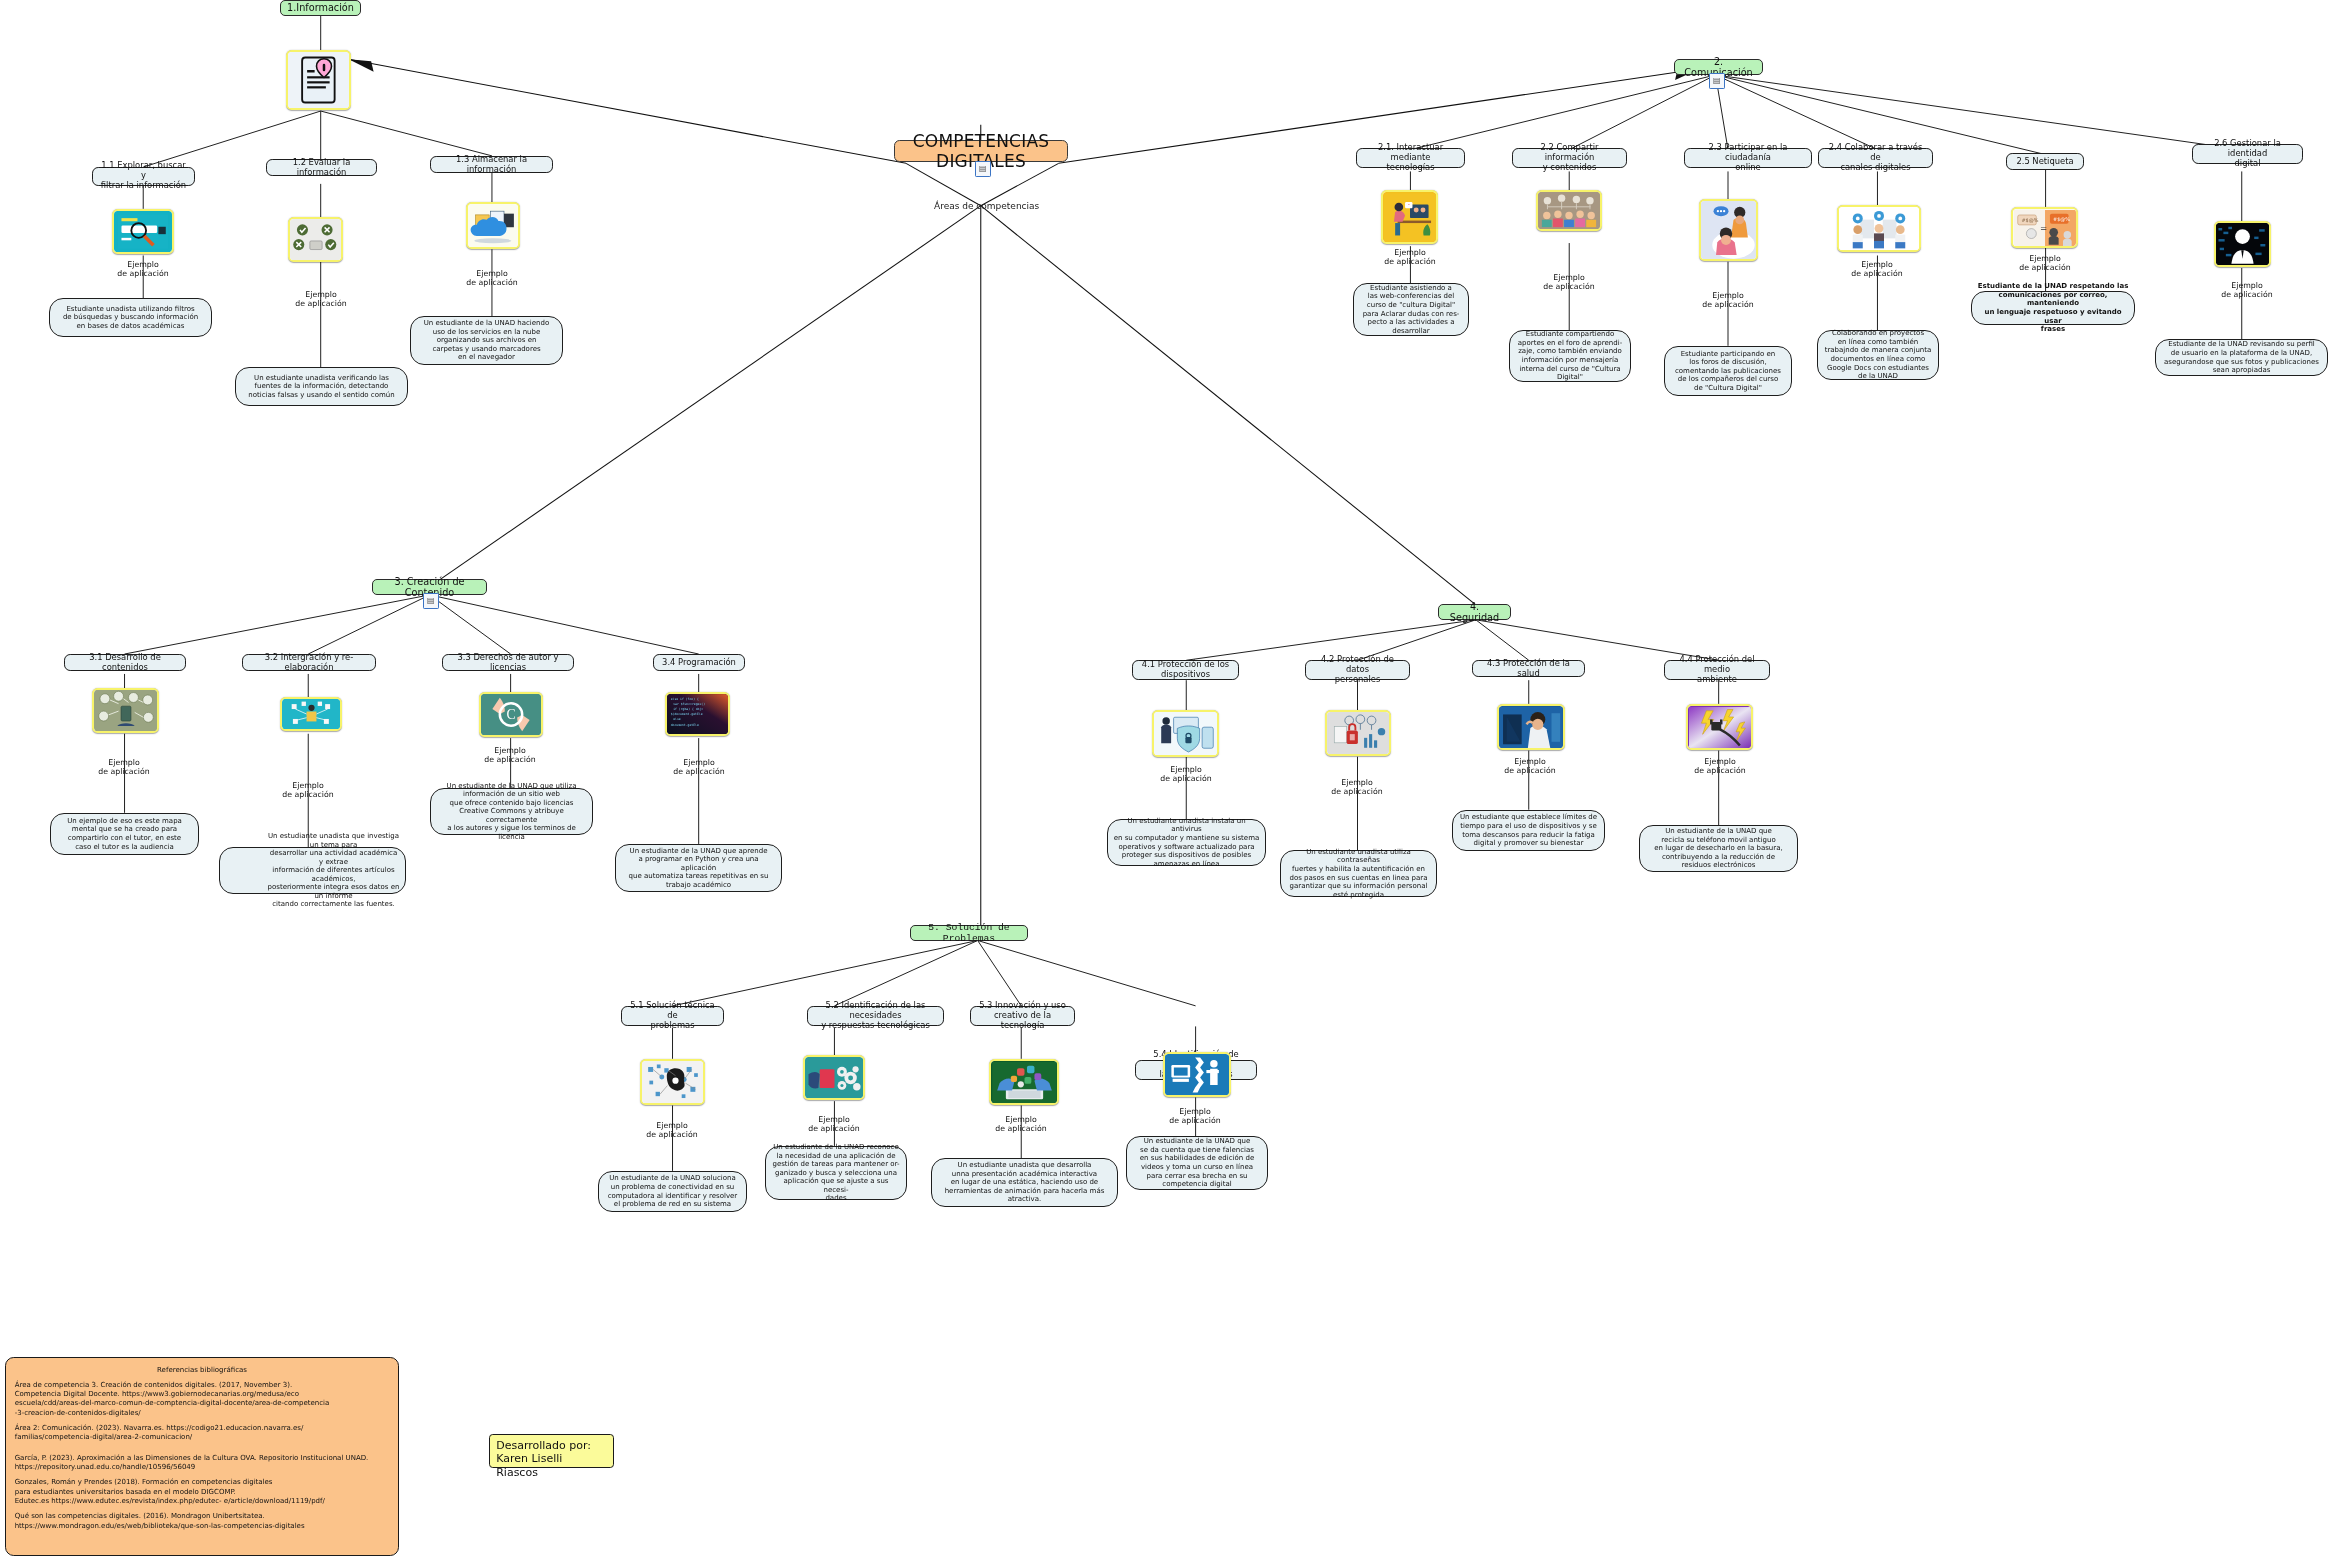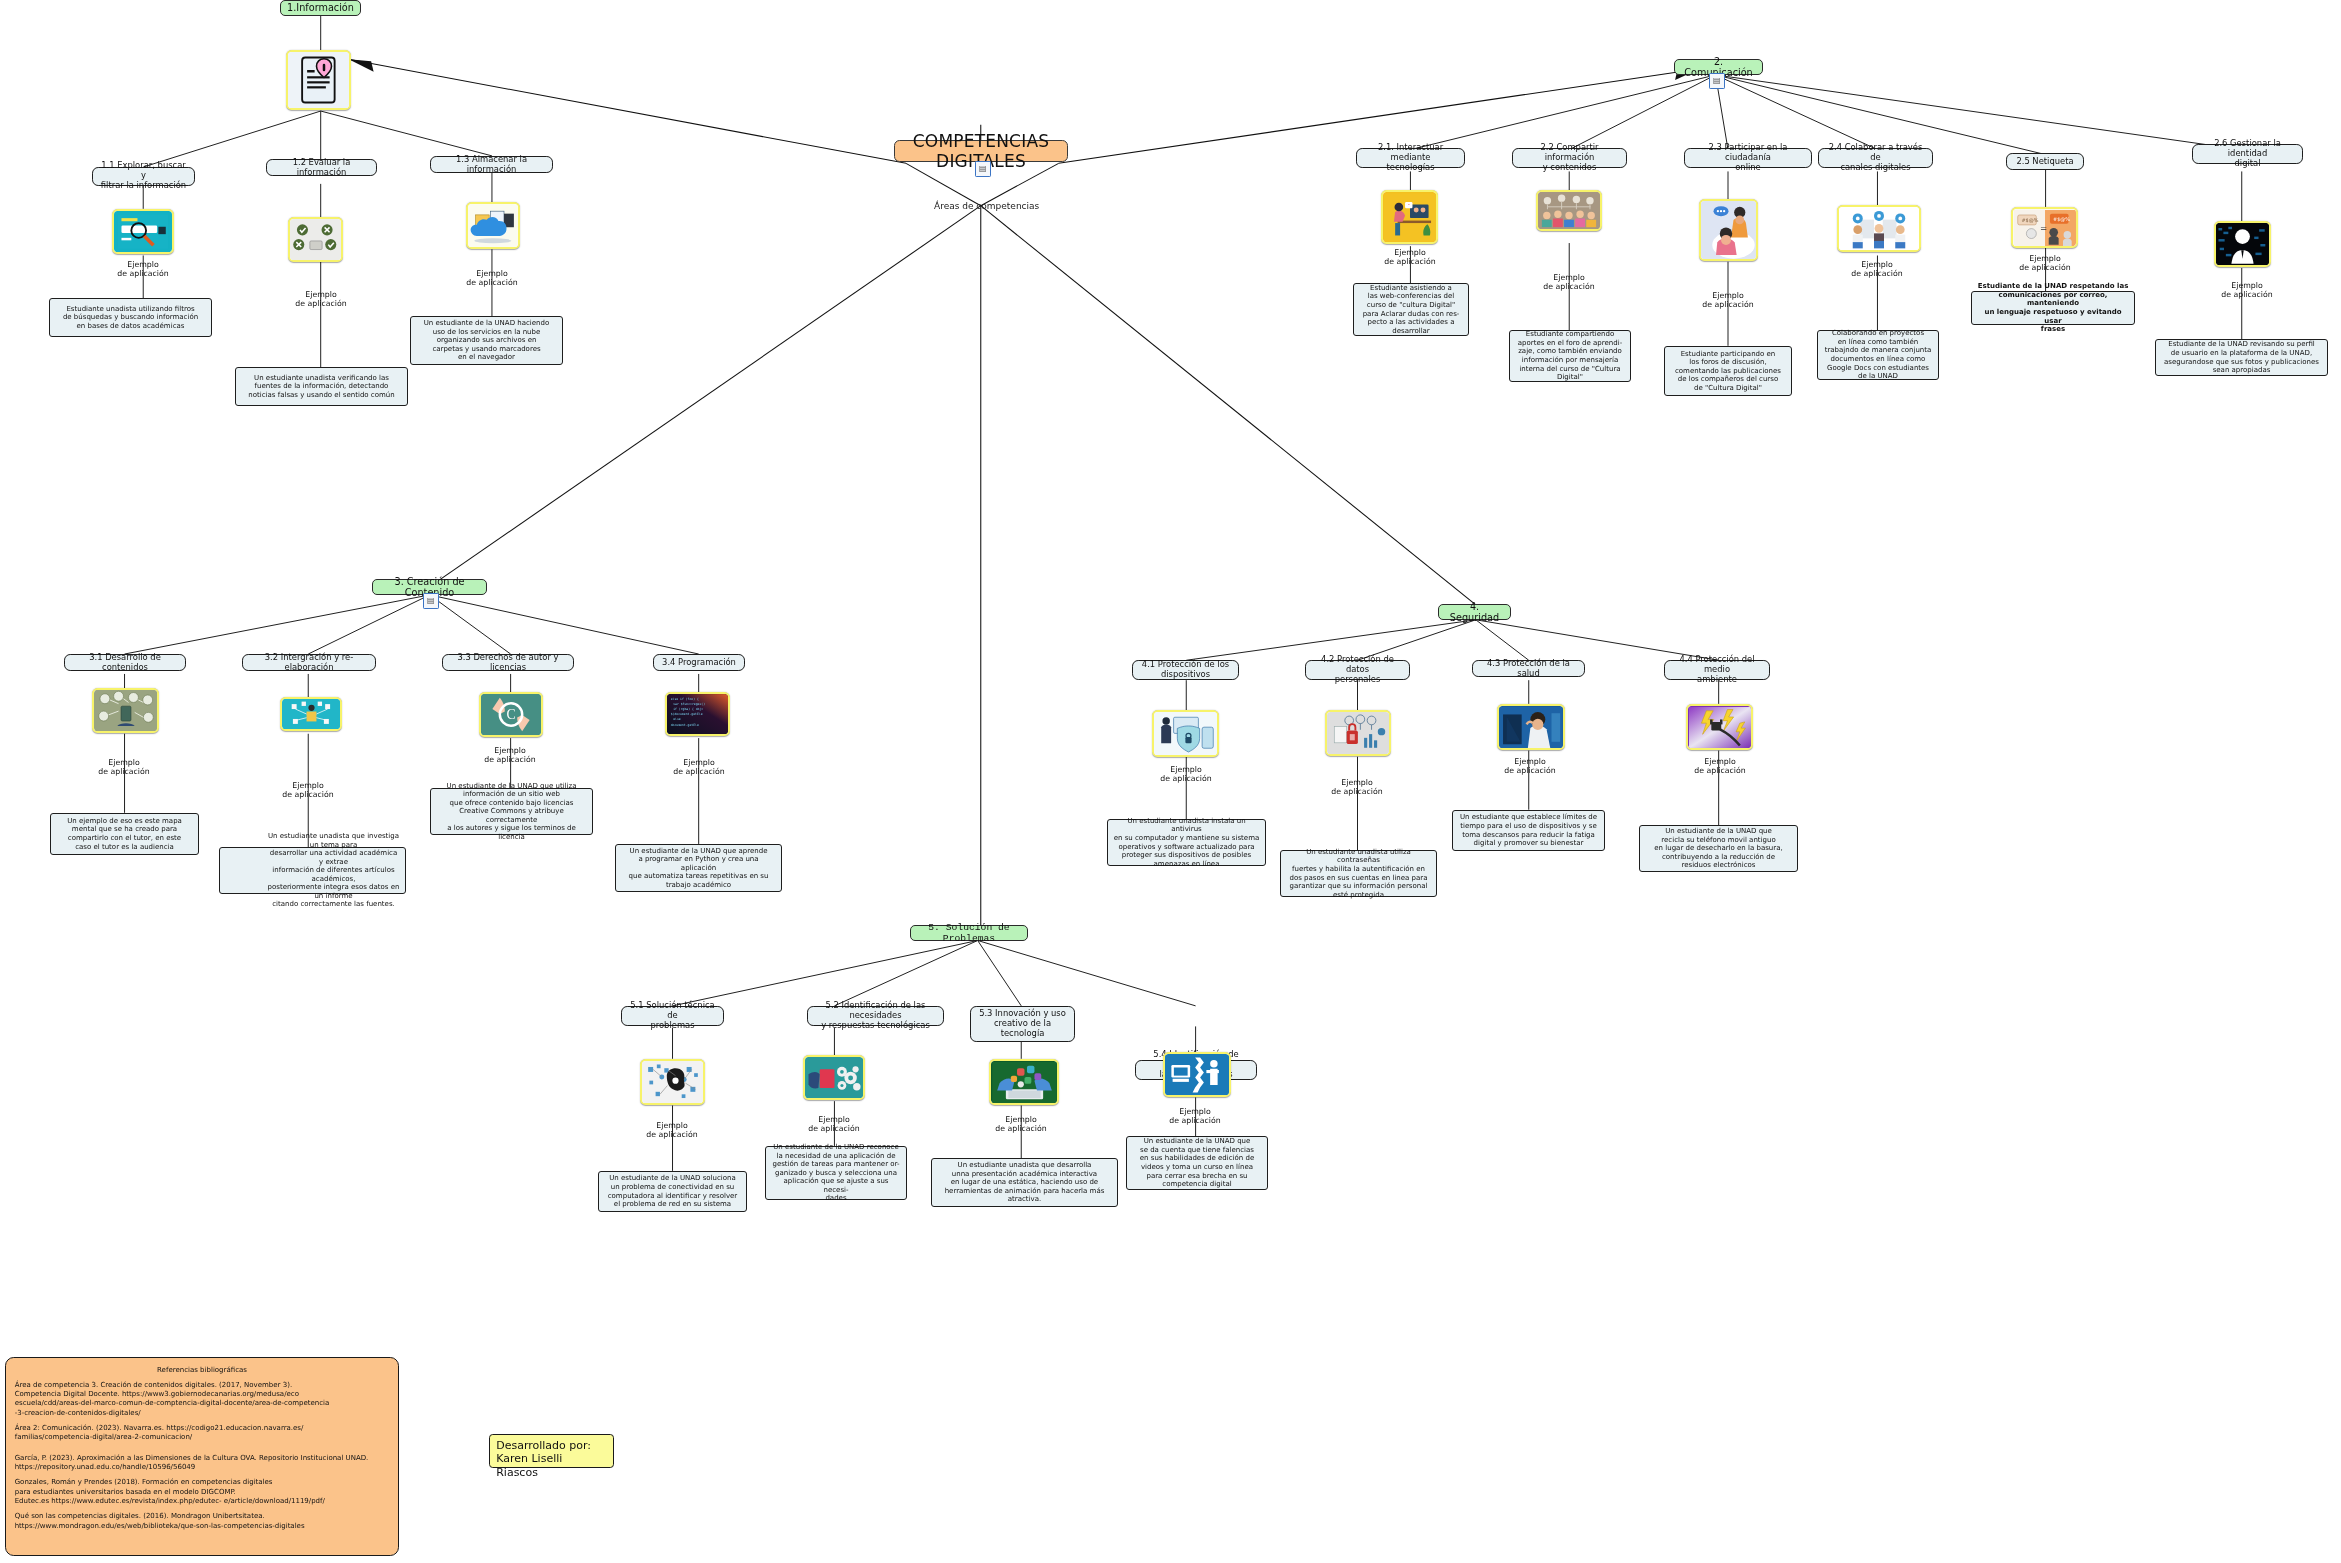"Estudiante asistiendo a" .desc { border-radius: 3px -> 14px }
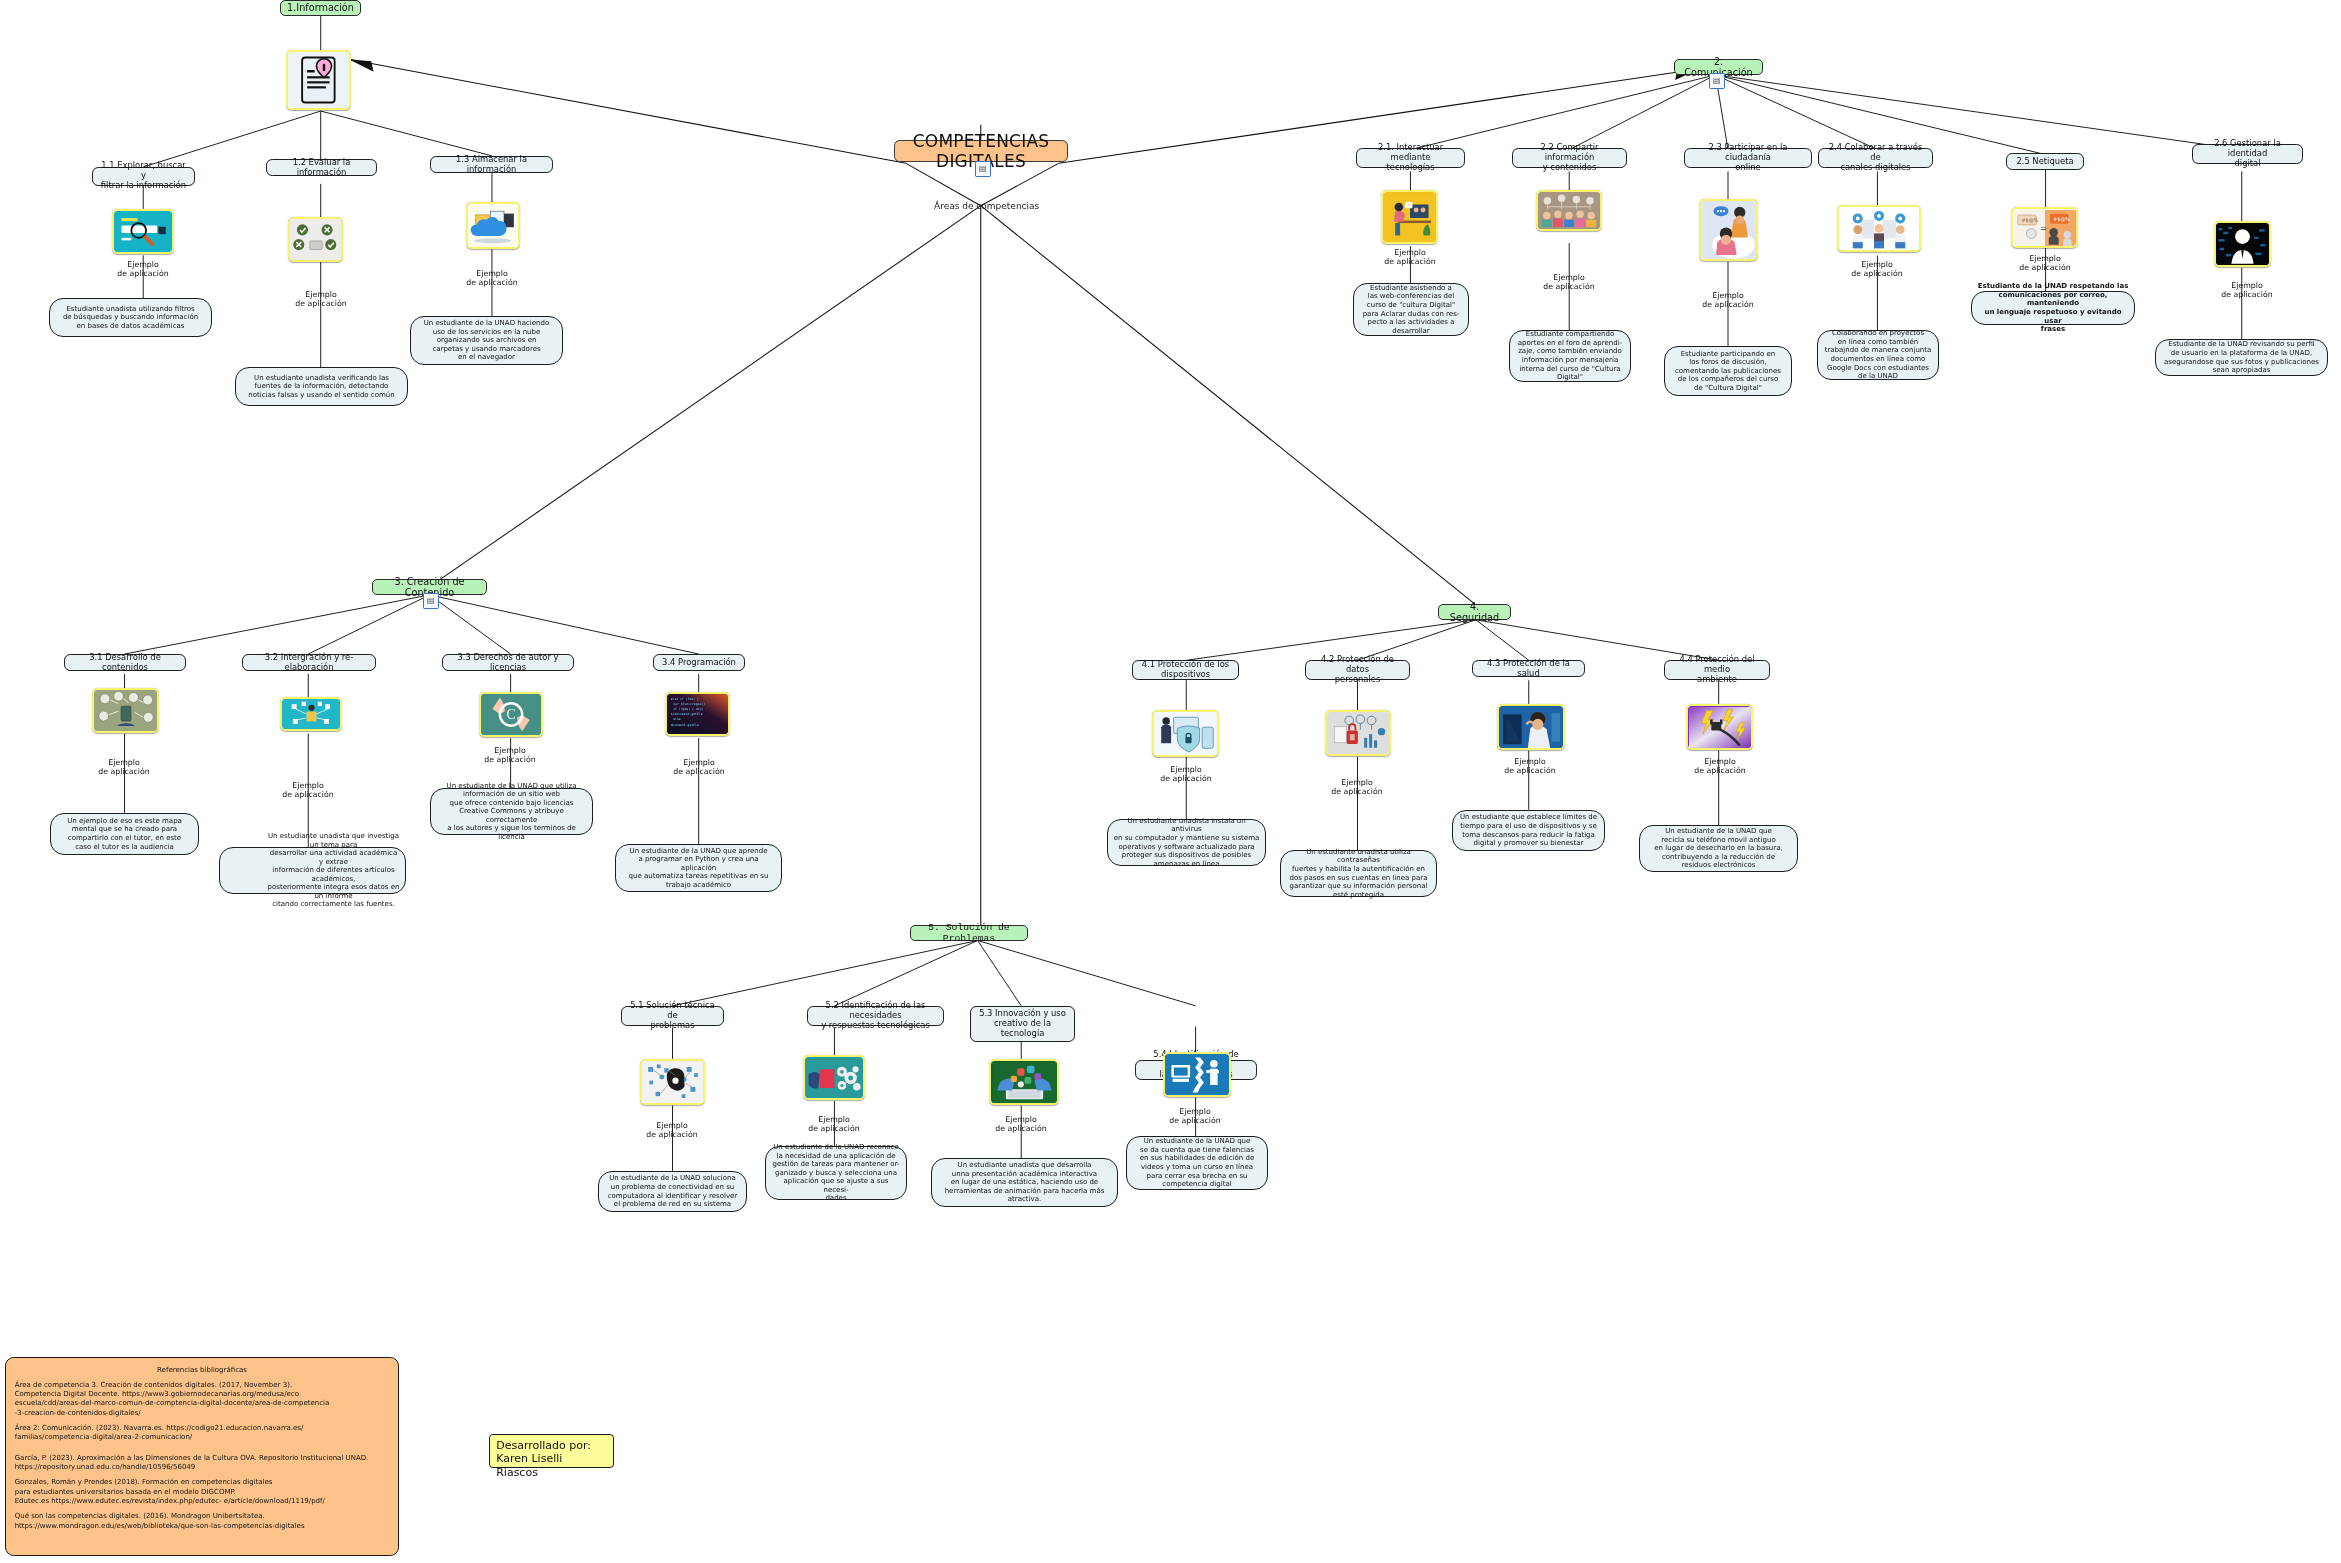"5.3 Innovación y uso" div.node { height: 36px -> 20px }
